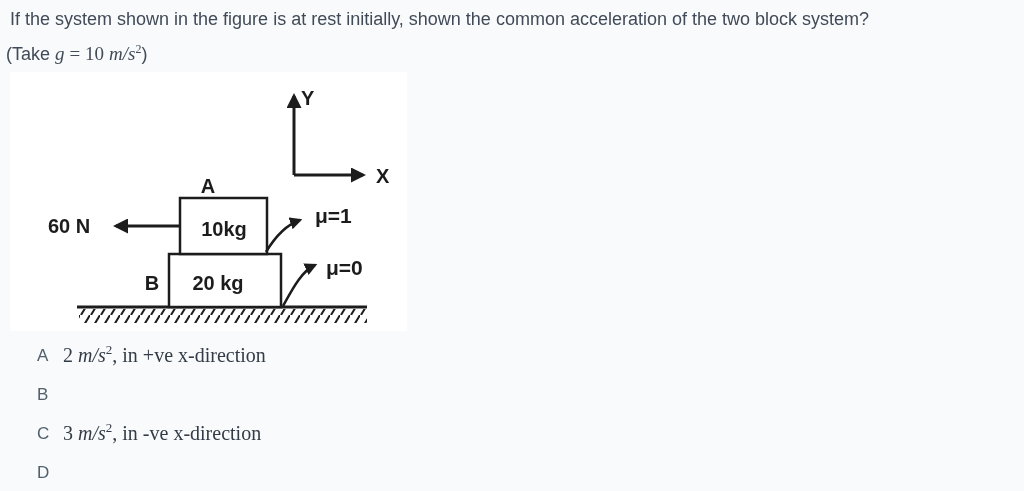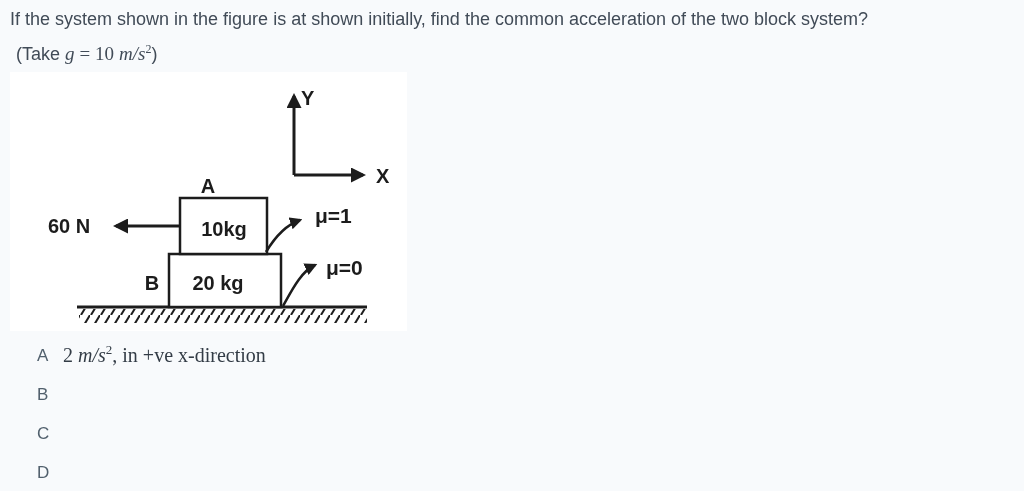"If the system shown in" div.q-line1 { text: shown initially, find -> rest initially, shown }
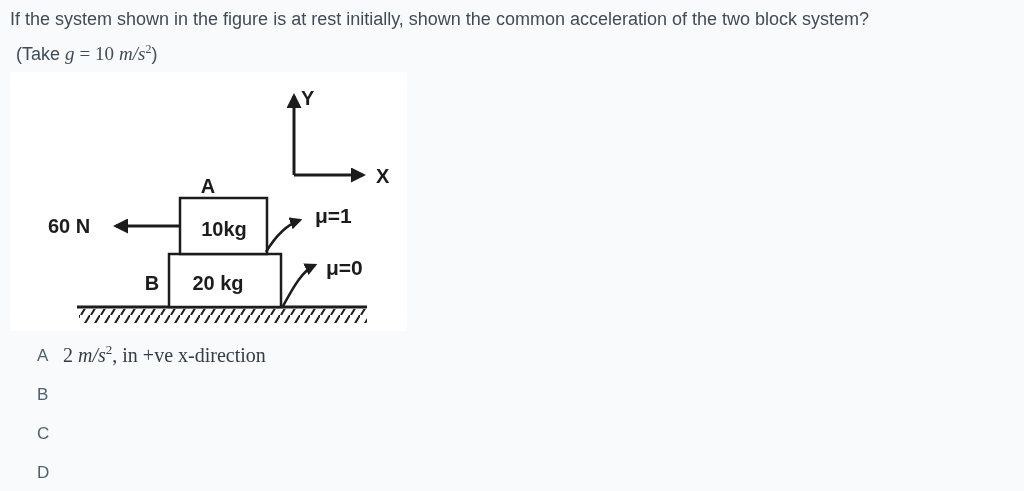"(Take g = 10 m/s2)" .q-line2 { left: 16px -> 6px }
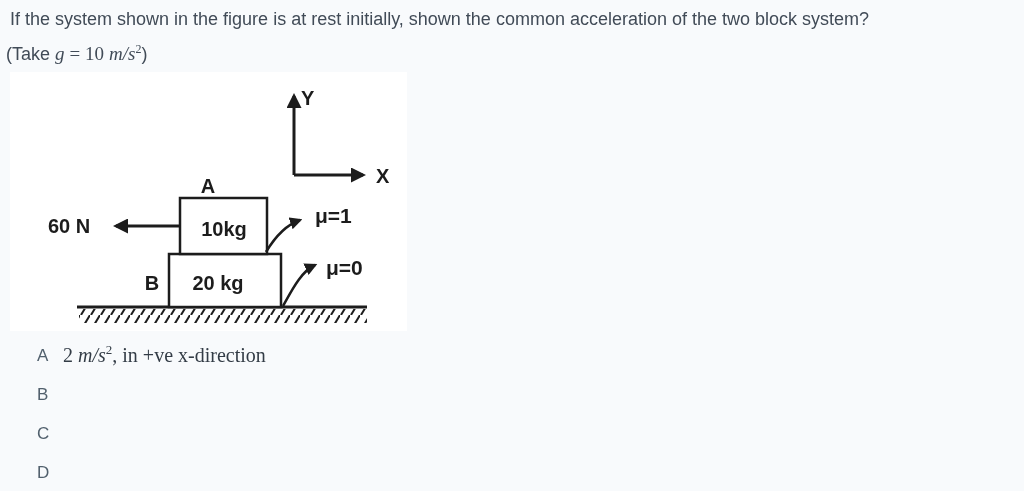"3 m/s2, in -ve x-direction" span.math { html: none -> <span><span>3</span><em>m/s</em><sup>2</sup><span>, in -ve x-direction</span></span> }
